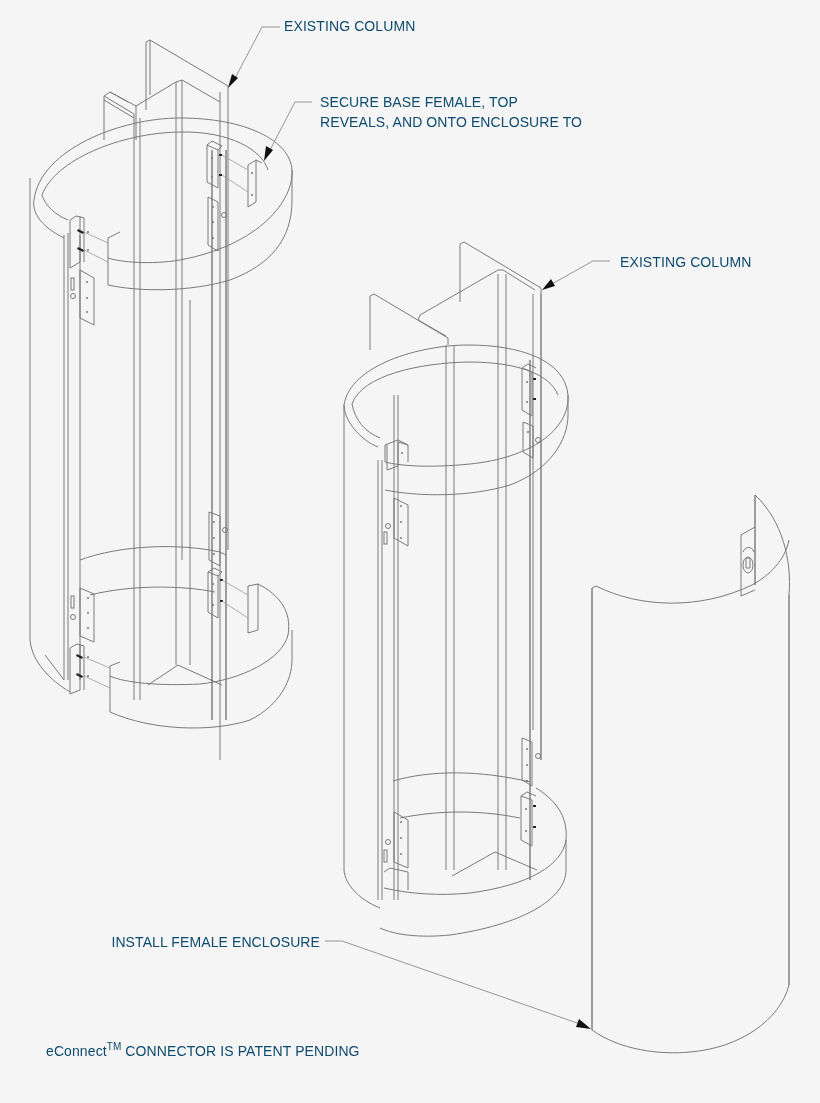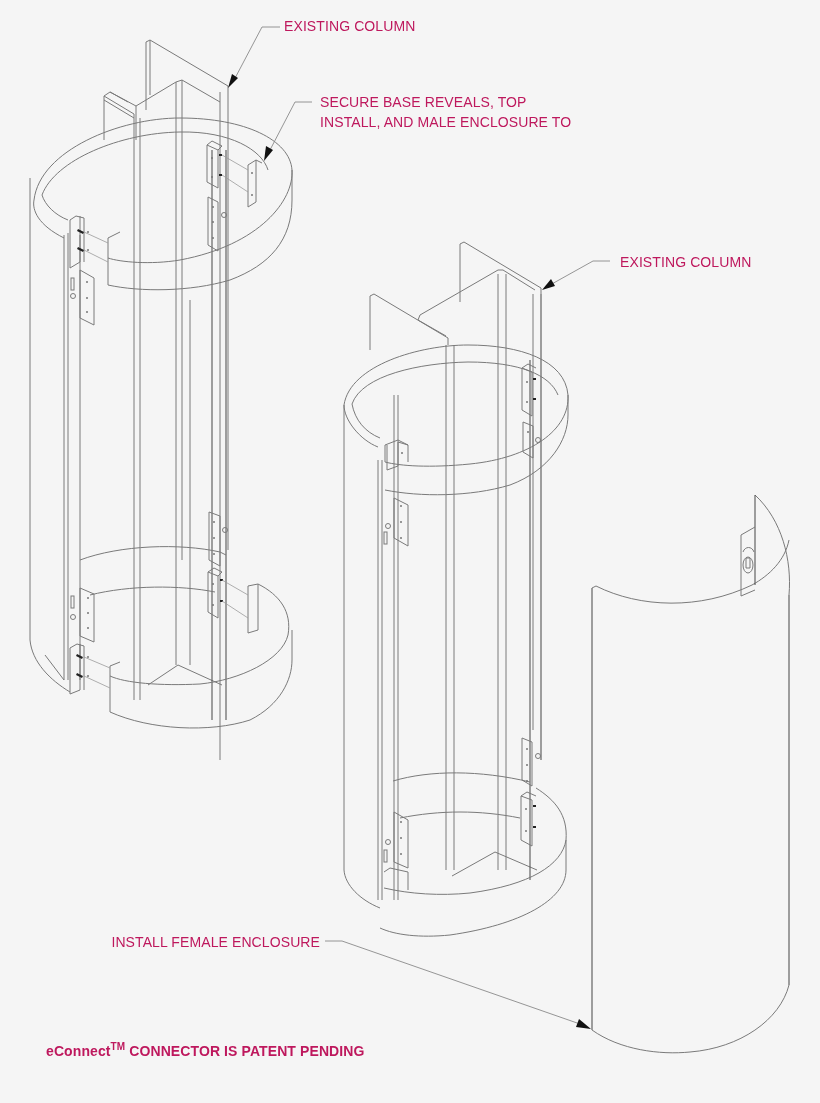"EXISTING COLUMN" .label { color: #be185d -> #0c4a6e }
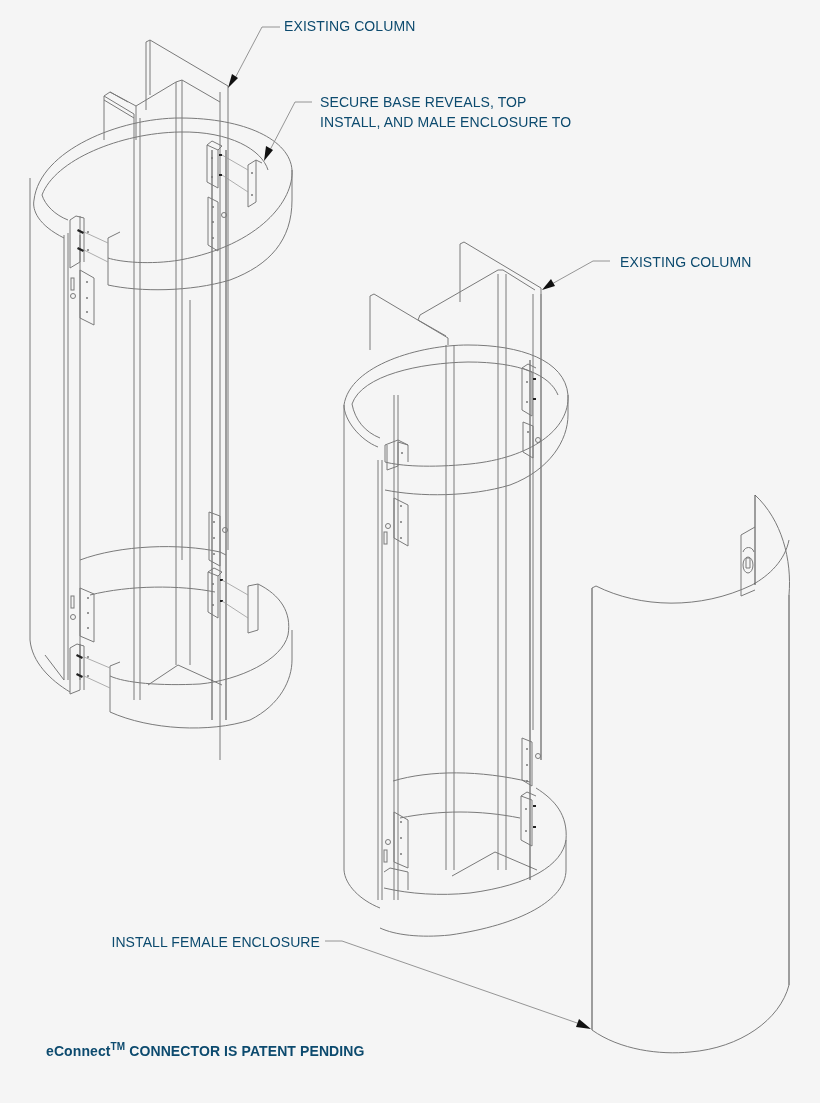"SECURE BASE REVEALS, TOP" div { text: REVEALS -> FEMALE }
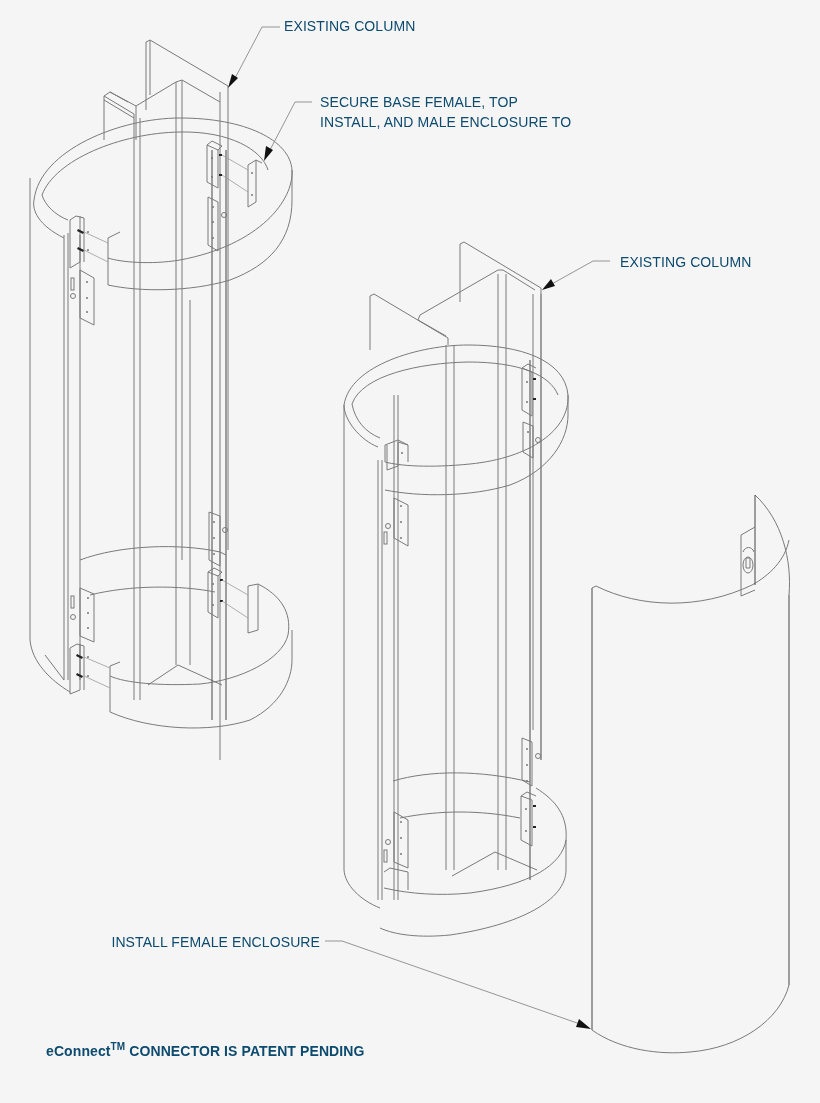"INSTALL, AND MALE ENCLOSURE TO" div { text: INSTALL, AND MALE -> REVEALS, AND ONTO }
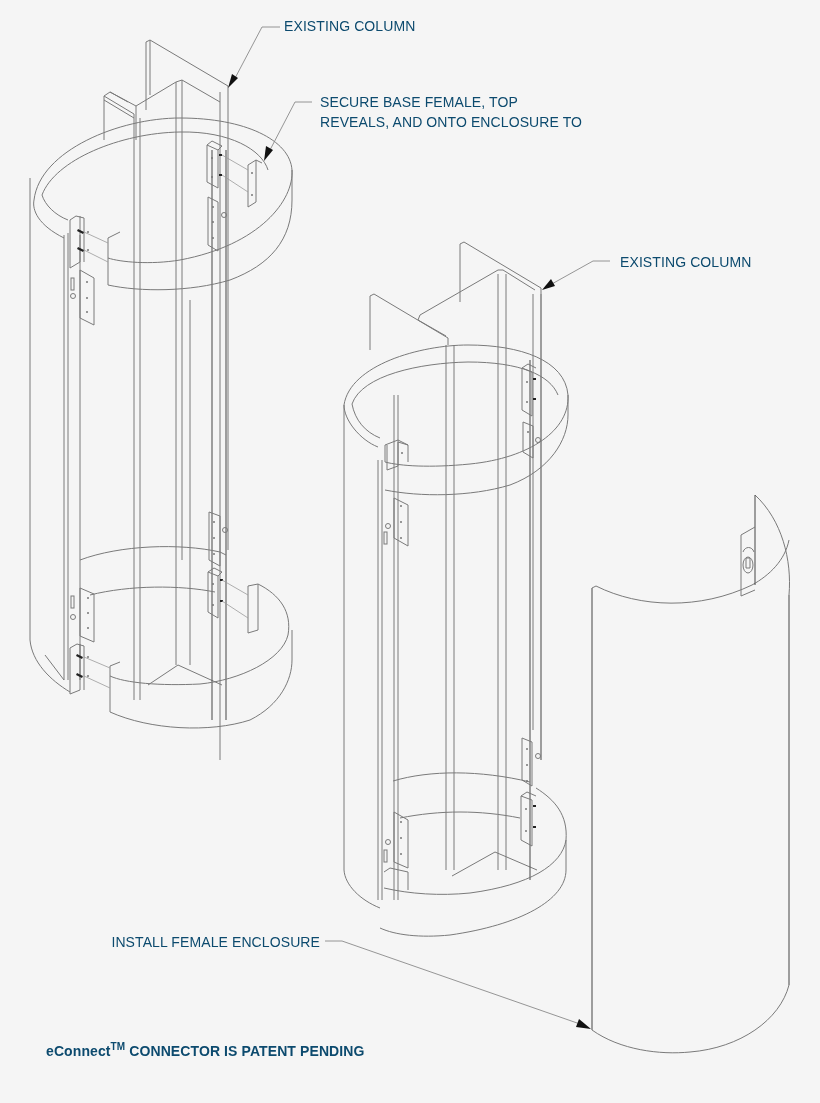"eConnectTM CONNECTOR IS PATENT PENDING" div.label { font-weight: bold -> none }
